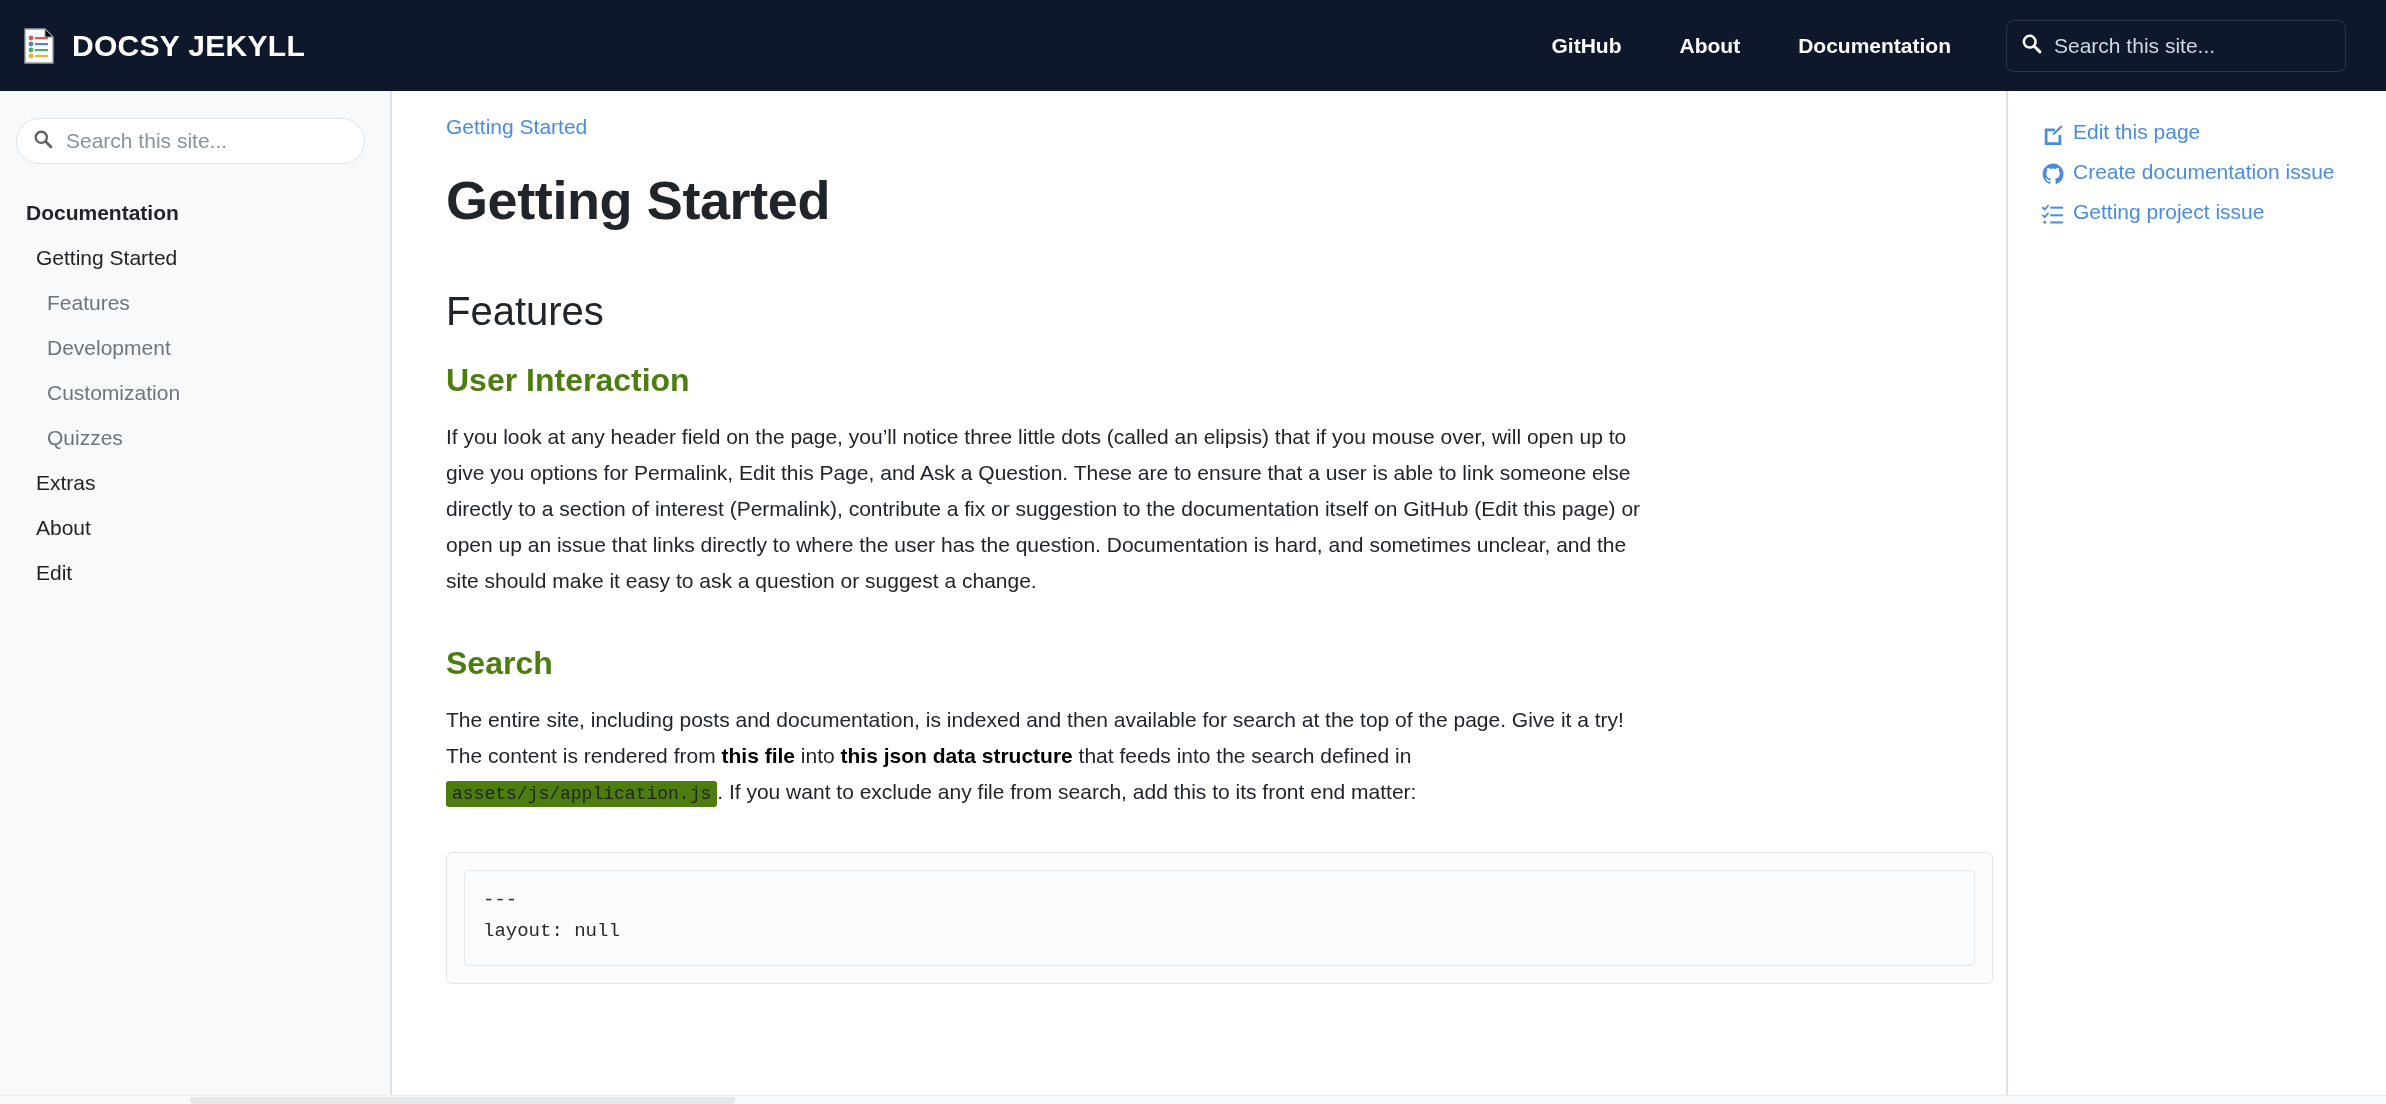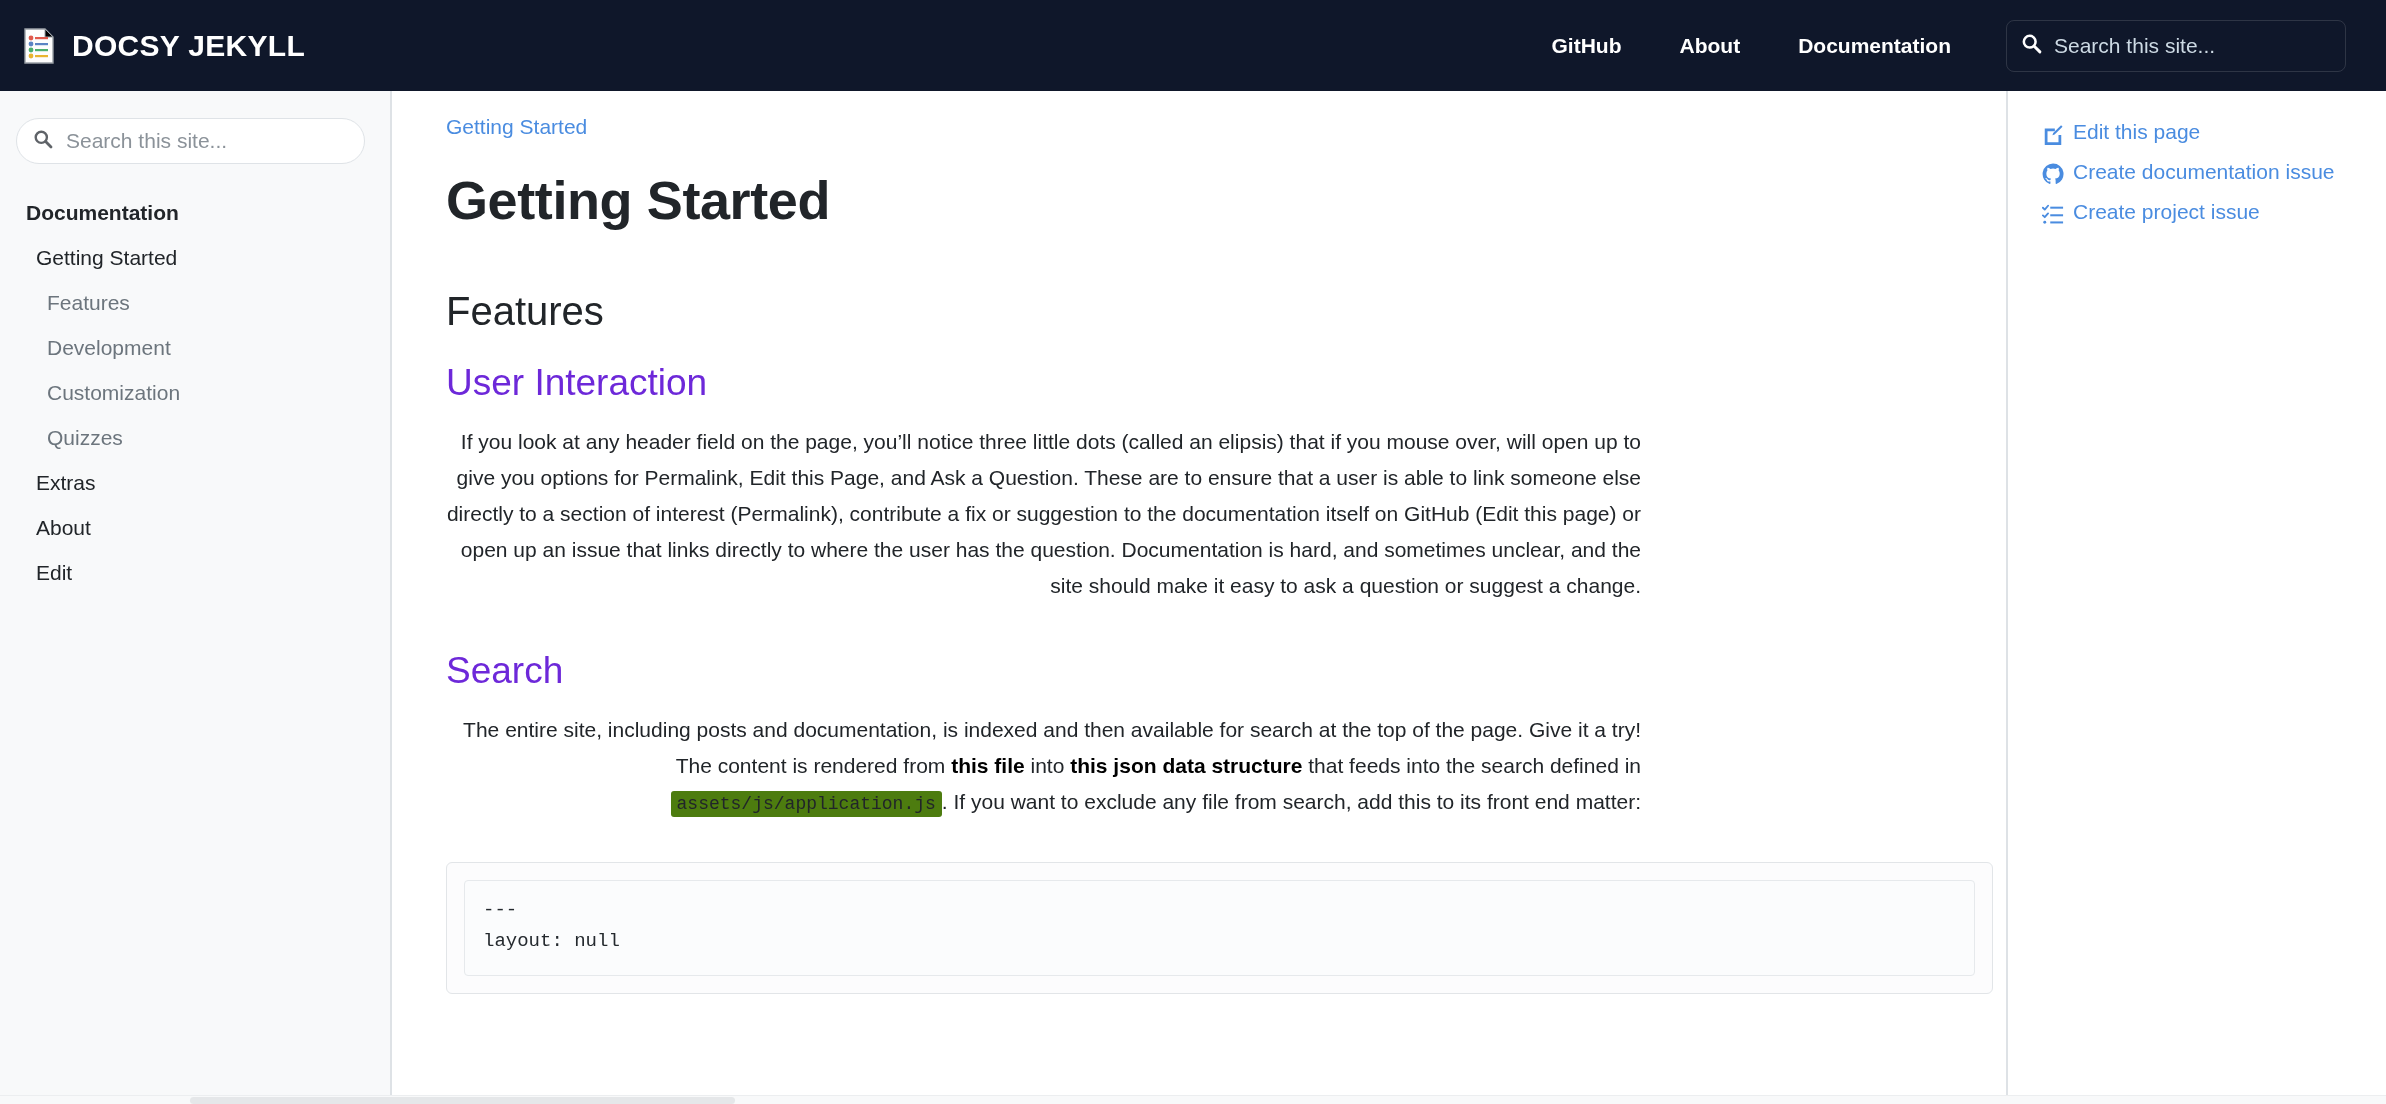"Create project issue" span { text: Create -> Getting }
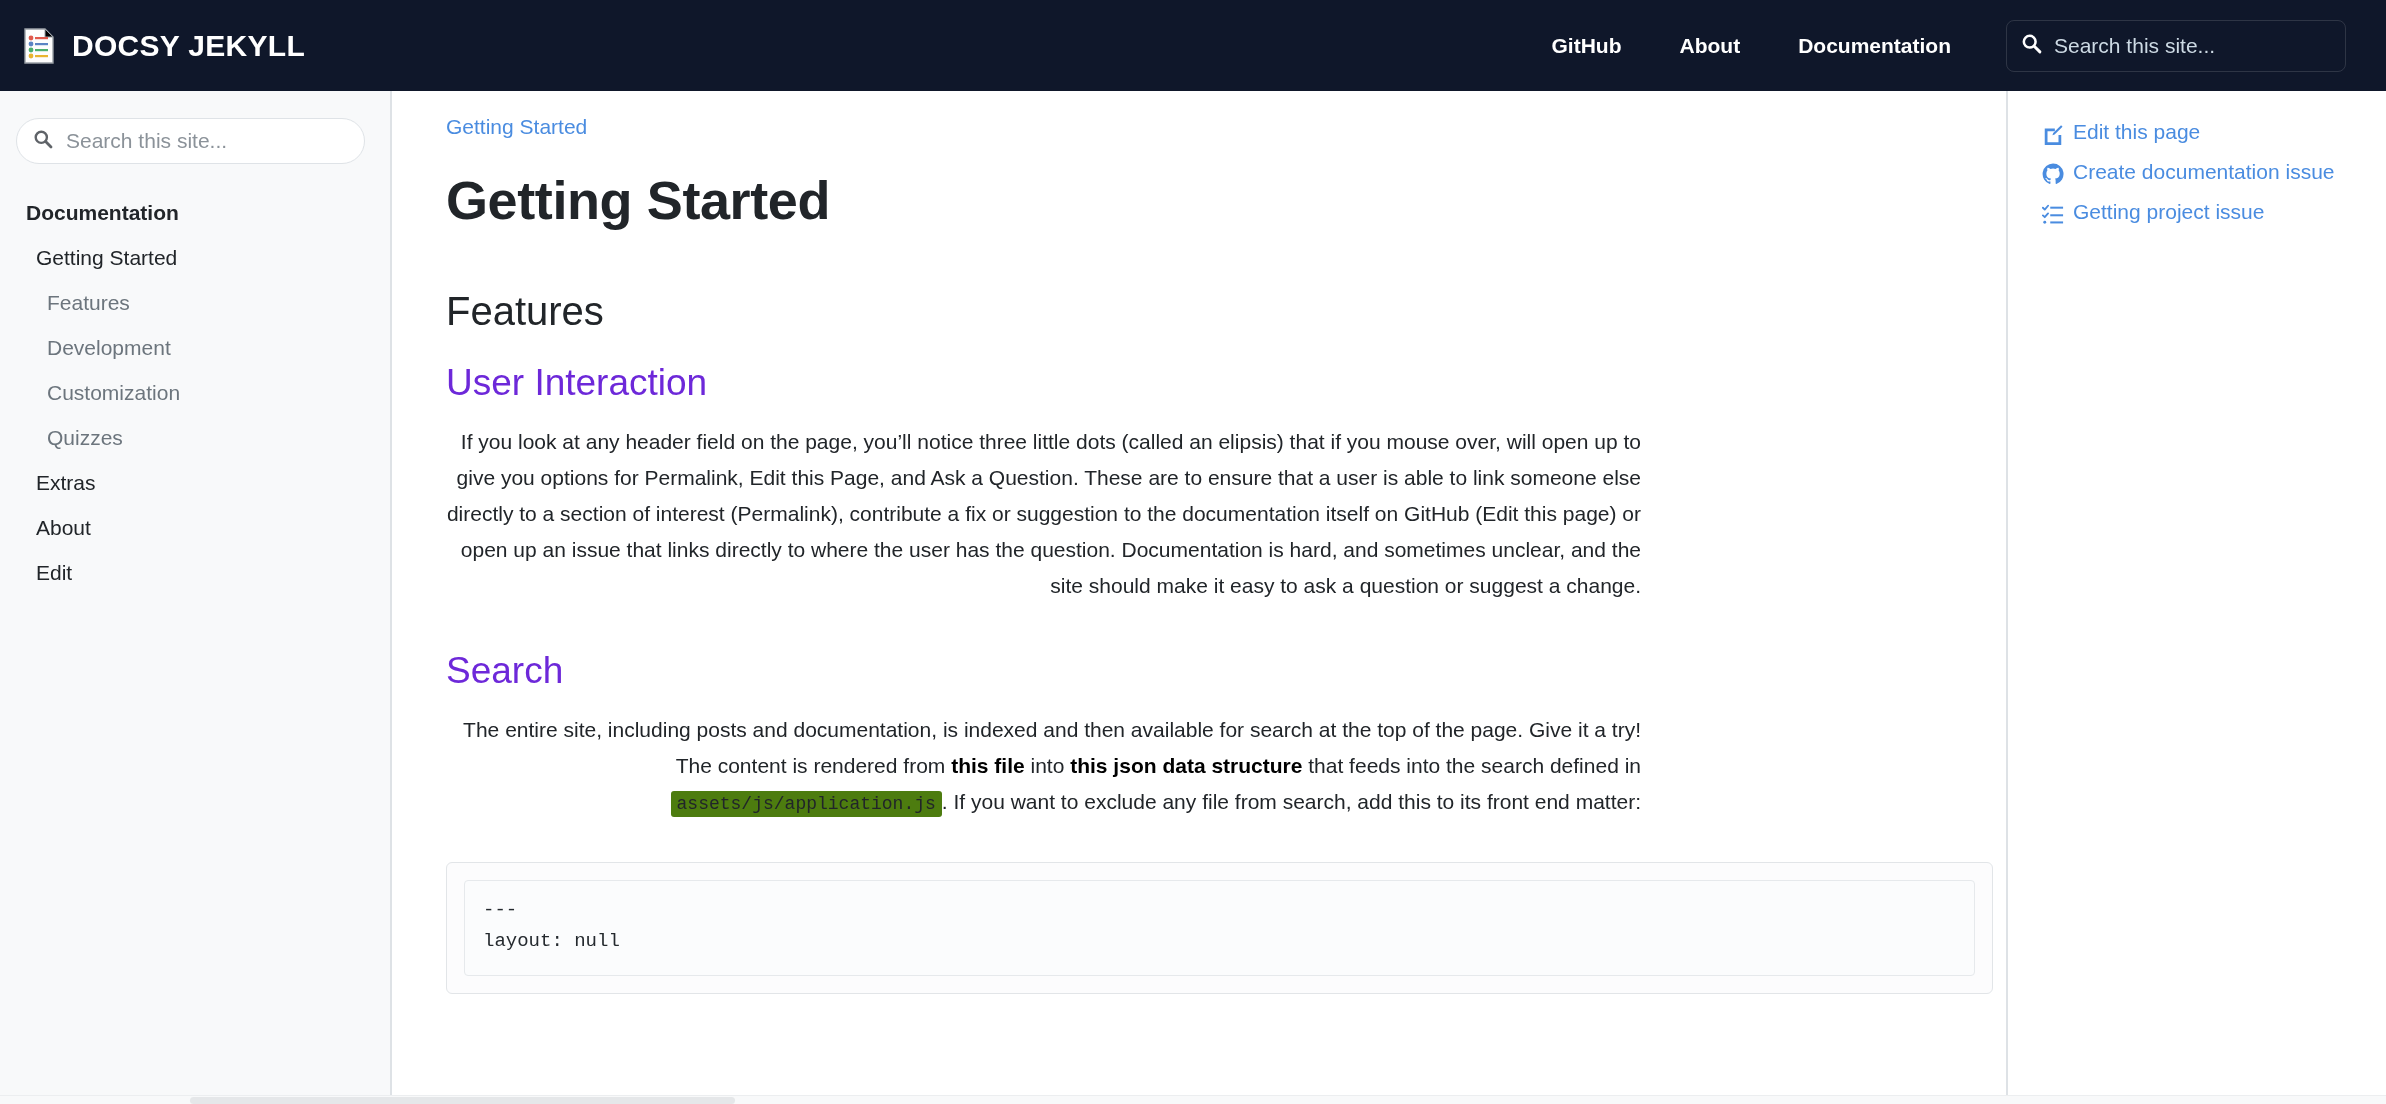"User Interaction" .h3 { color: #6d28d9 -> #4d7c0f; font-size: 37px -> 32px; font-weight: 400 -> 700 }
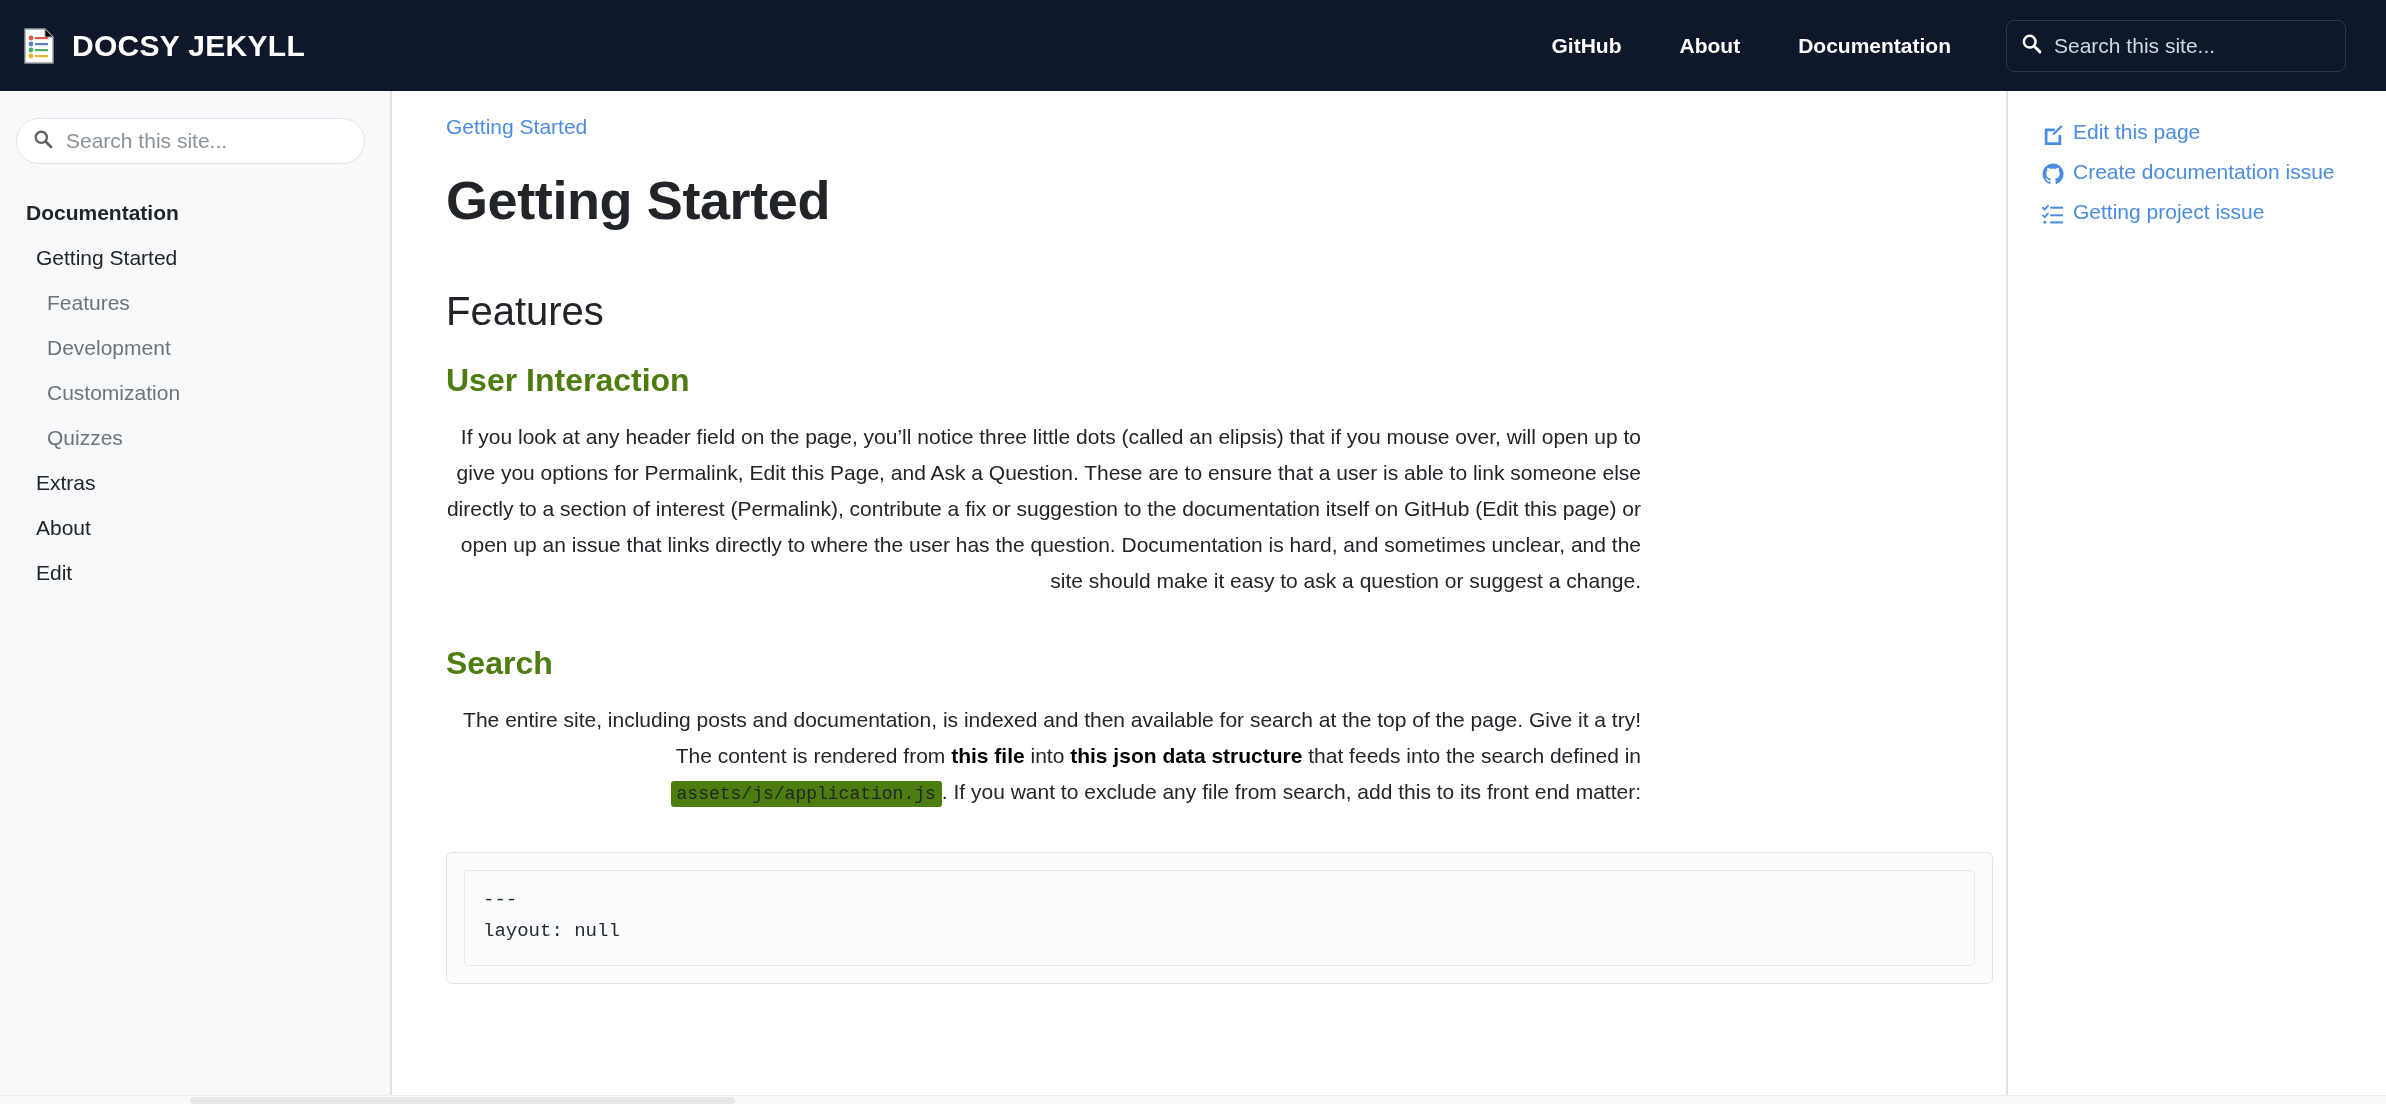"If you look at any" .para { text-align: right -> none }
